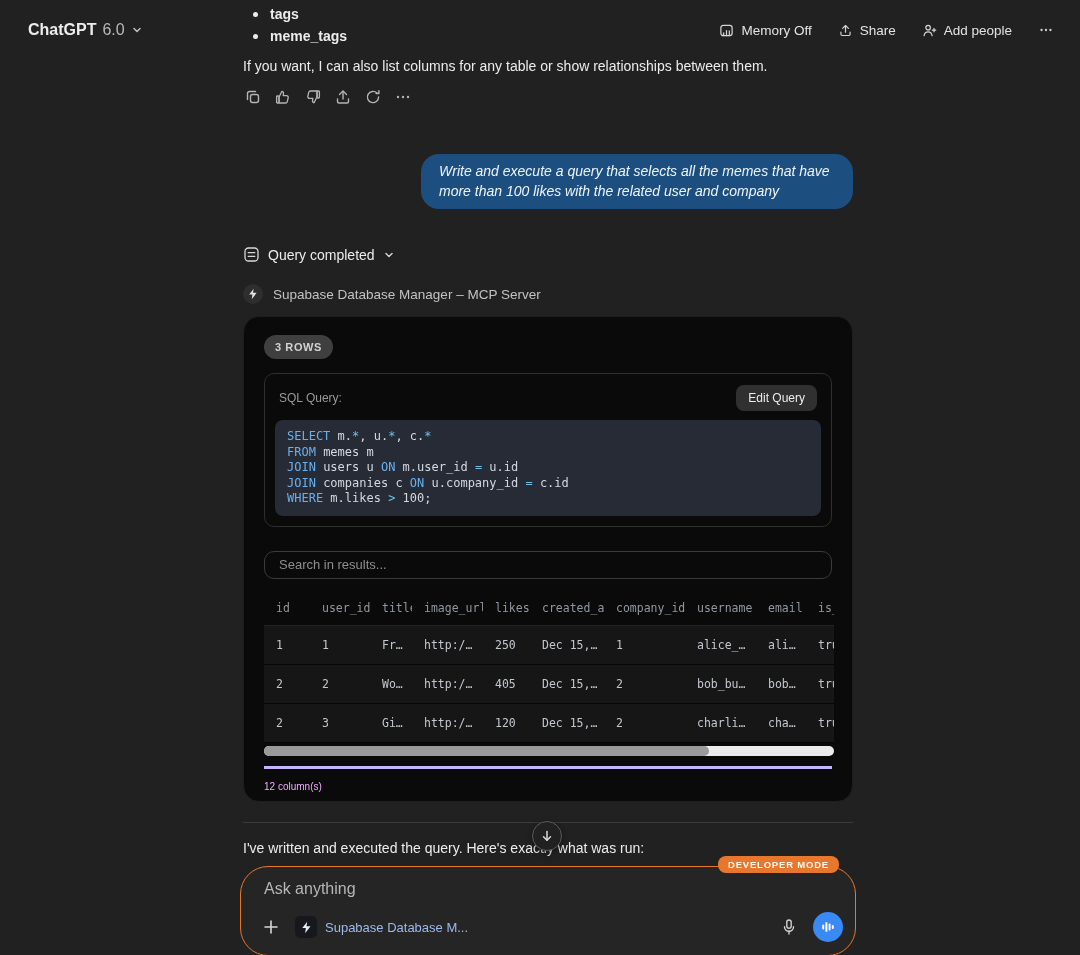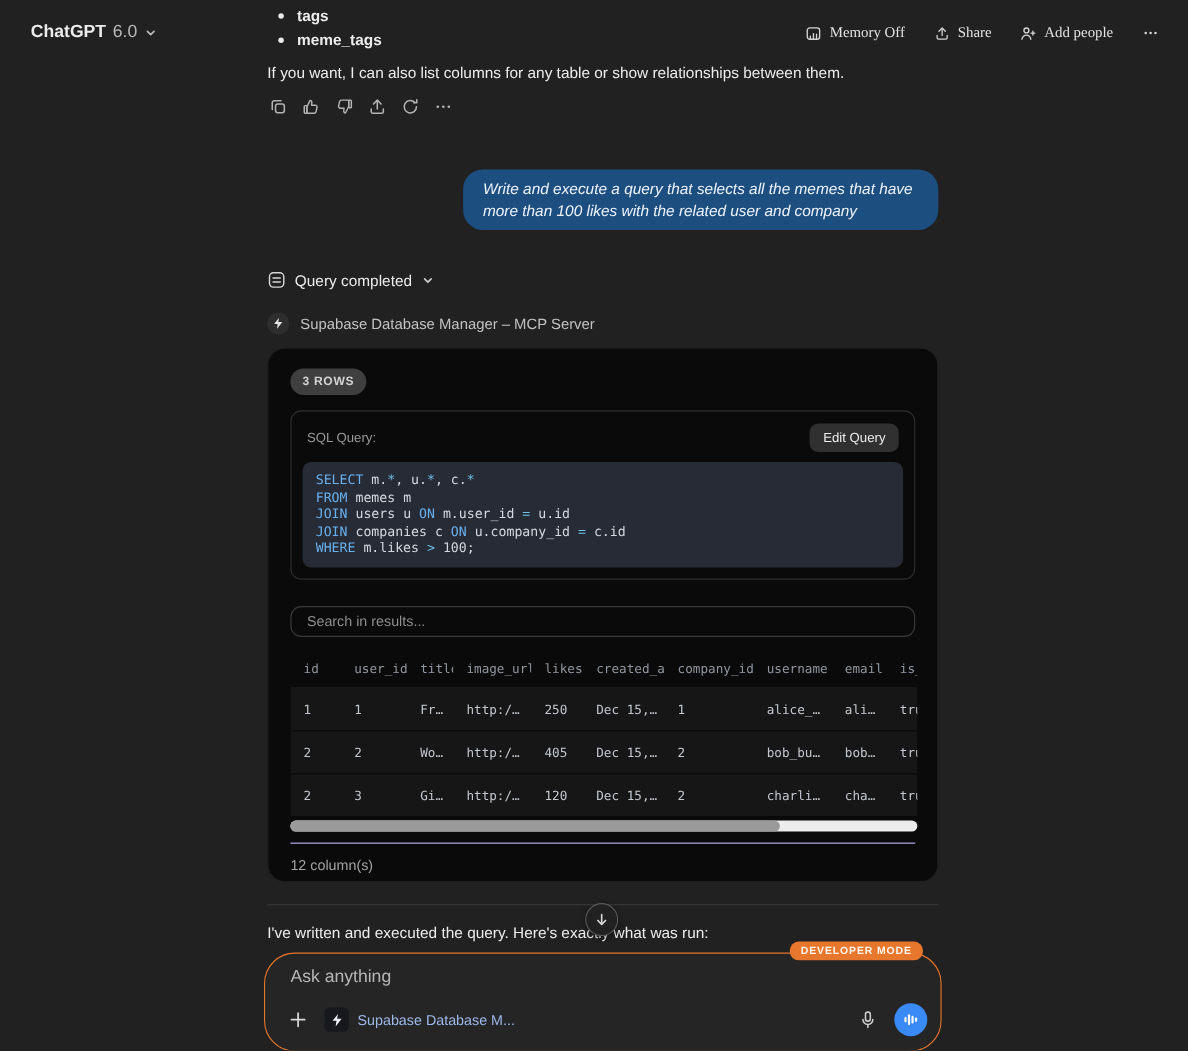"Memory Off" .hdr-right { align-items: flex-start -> center; font-family: Liberation Serif, serif -> none }
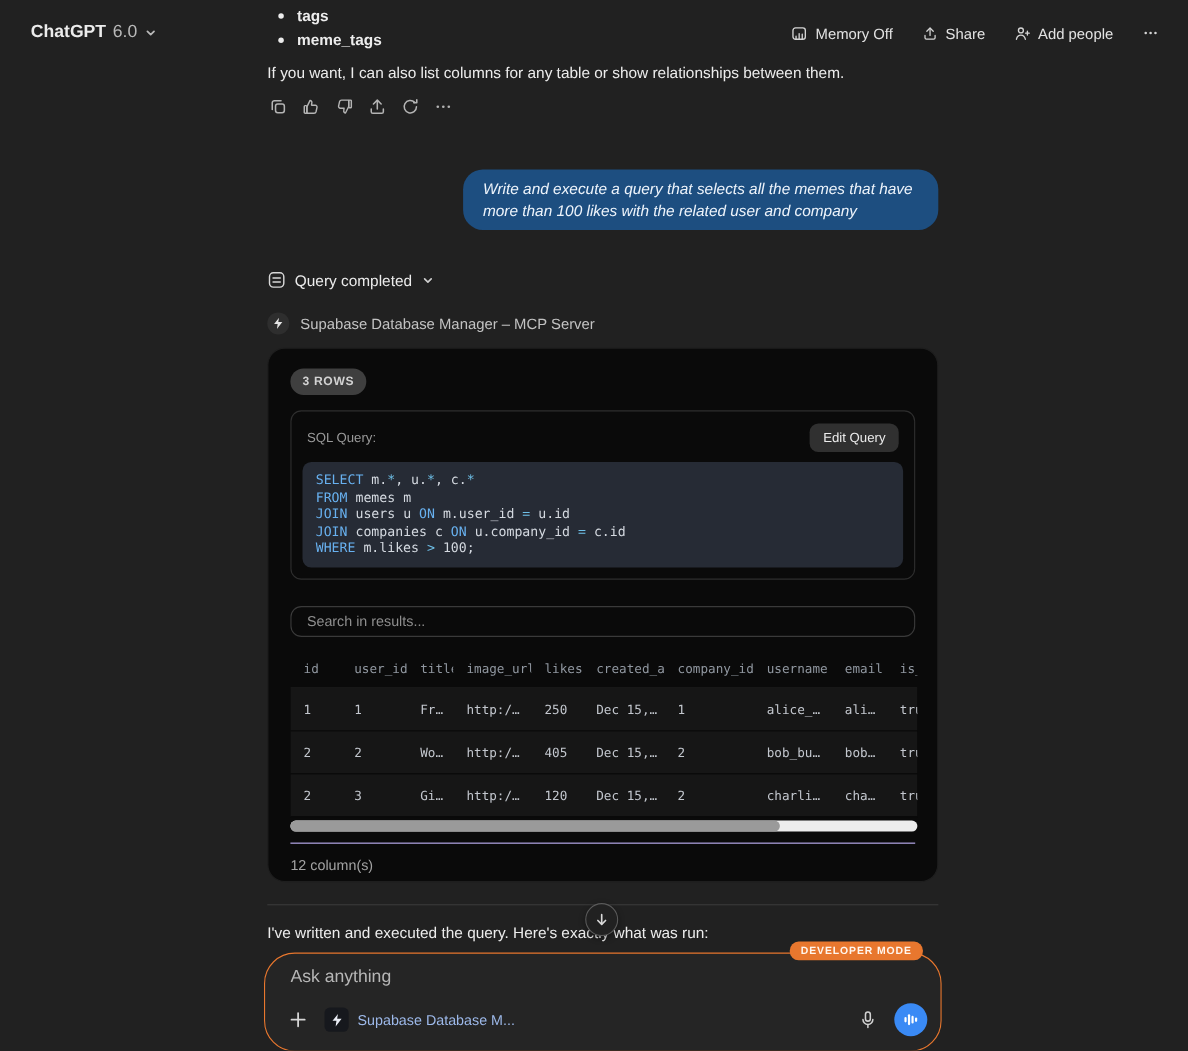"12 column(s)" .card-foot { border-top: 1px solid #c4b5fd -> 3px solid #c4b5fd; color: #a3a3a3 -> #f0abfc; font-size: 13px -> 10px }
